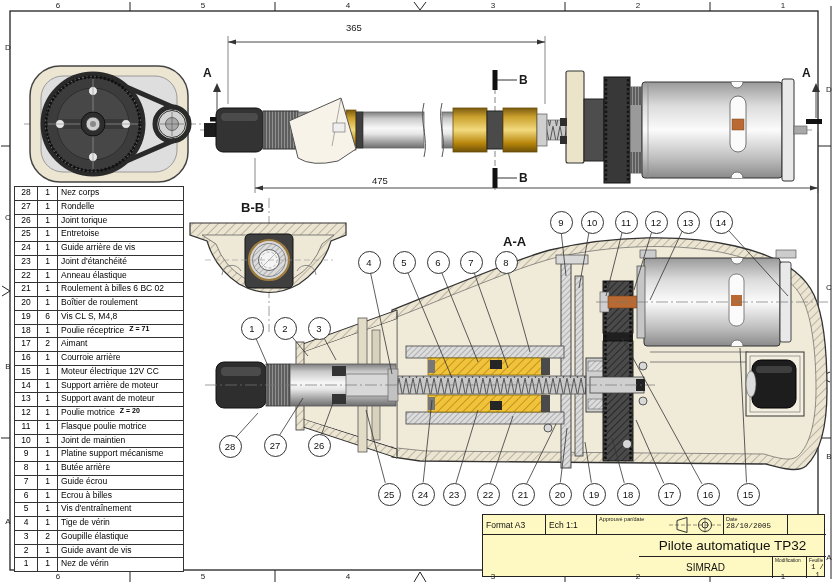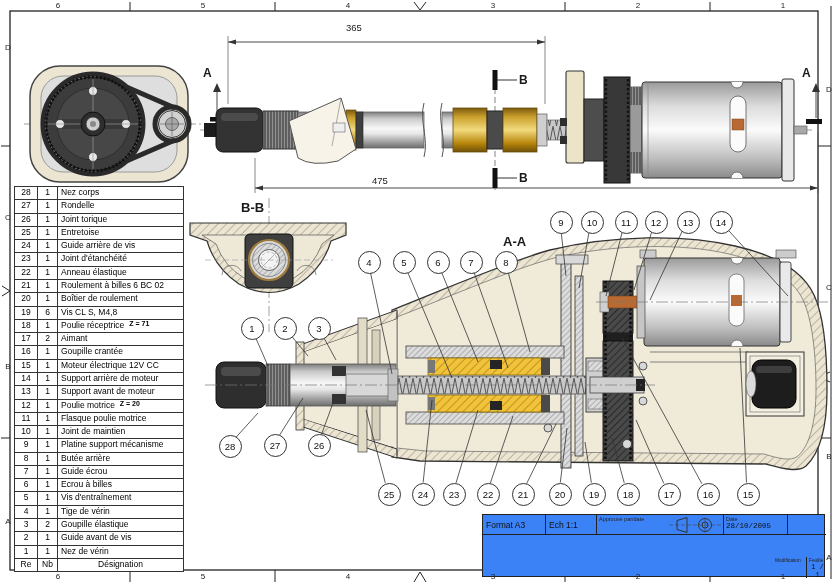"Goupille crantée" div.c3 { text: Goupille crantée -> Courroie arrière }
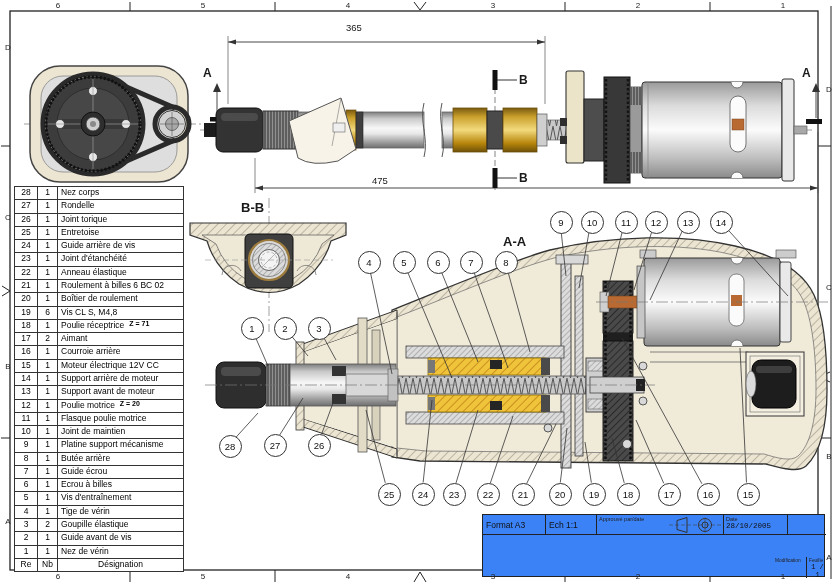"Format A3" #title-block { background: #3b82f6 -> #fef9c3 }
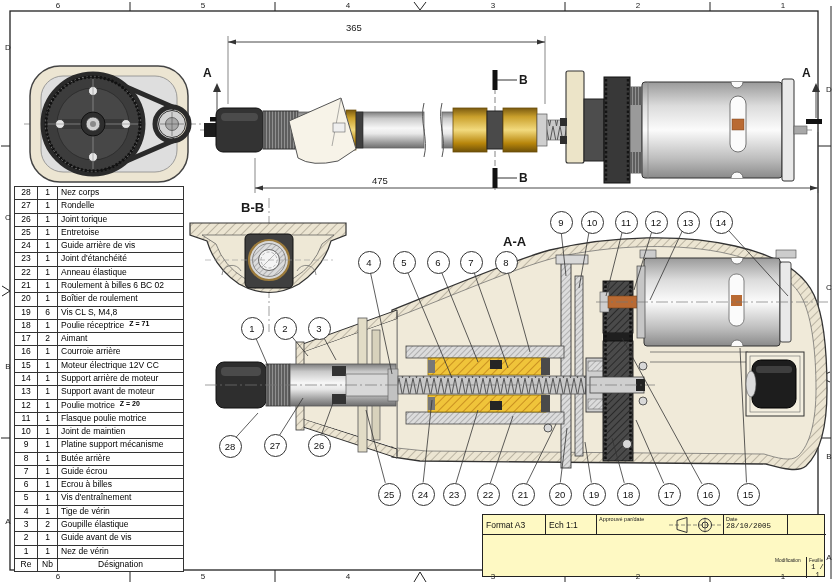"Pilote automatique TP32" div.tbcell { html: none -> <div>Pilote automatique TP32</div> }
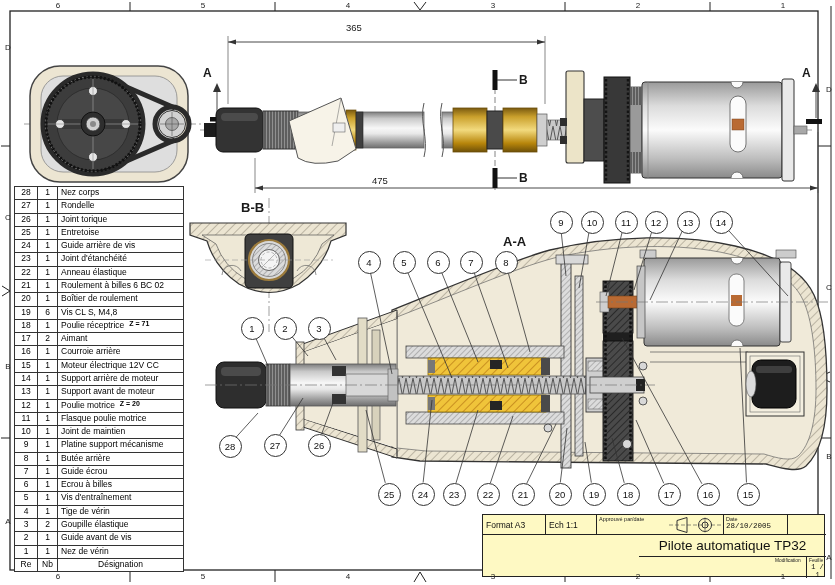"Re" div.prow { html: <div> <div>Re</div> <div>Nb</div> <div>Désignation</div> </div> -> none }
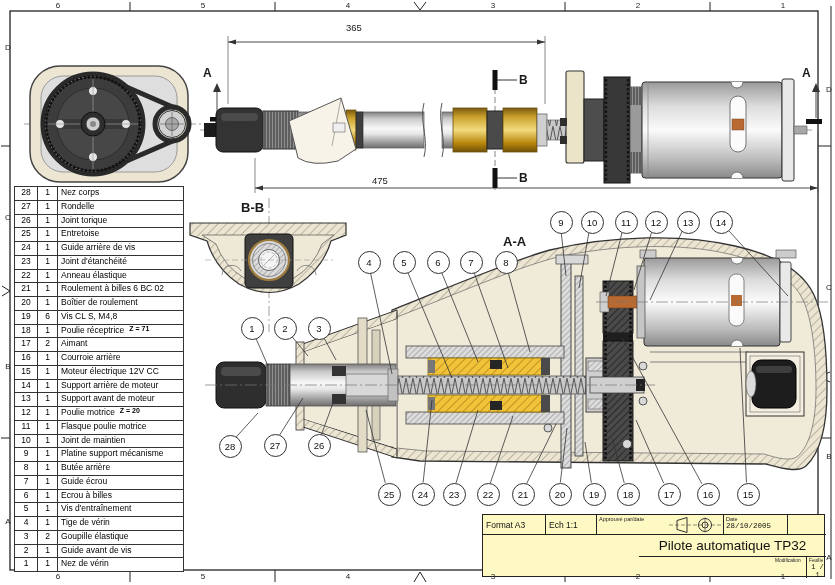"SIMRAD" div.tbcell { html: none -> <div>SIMRAD</div> }
